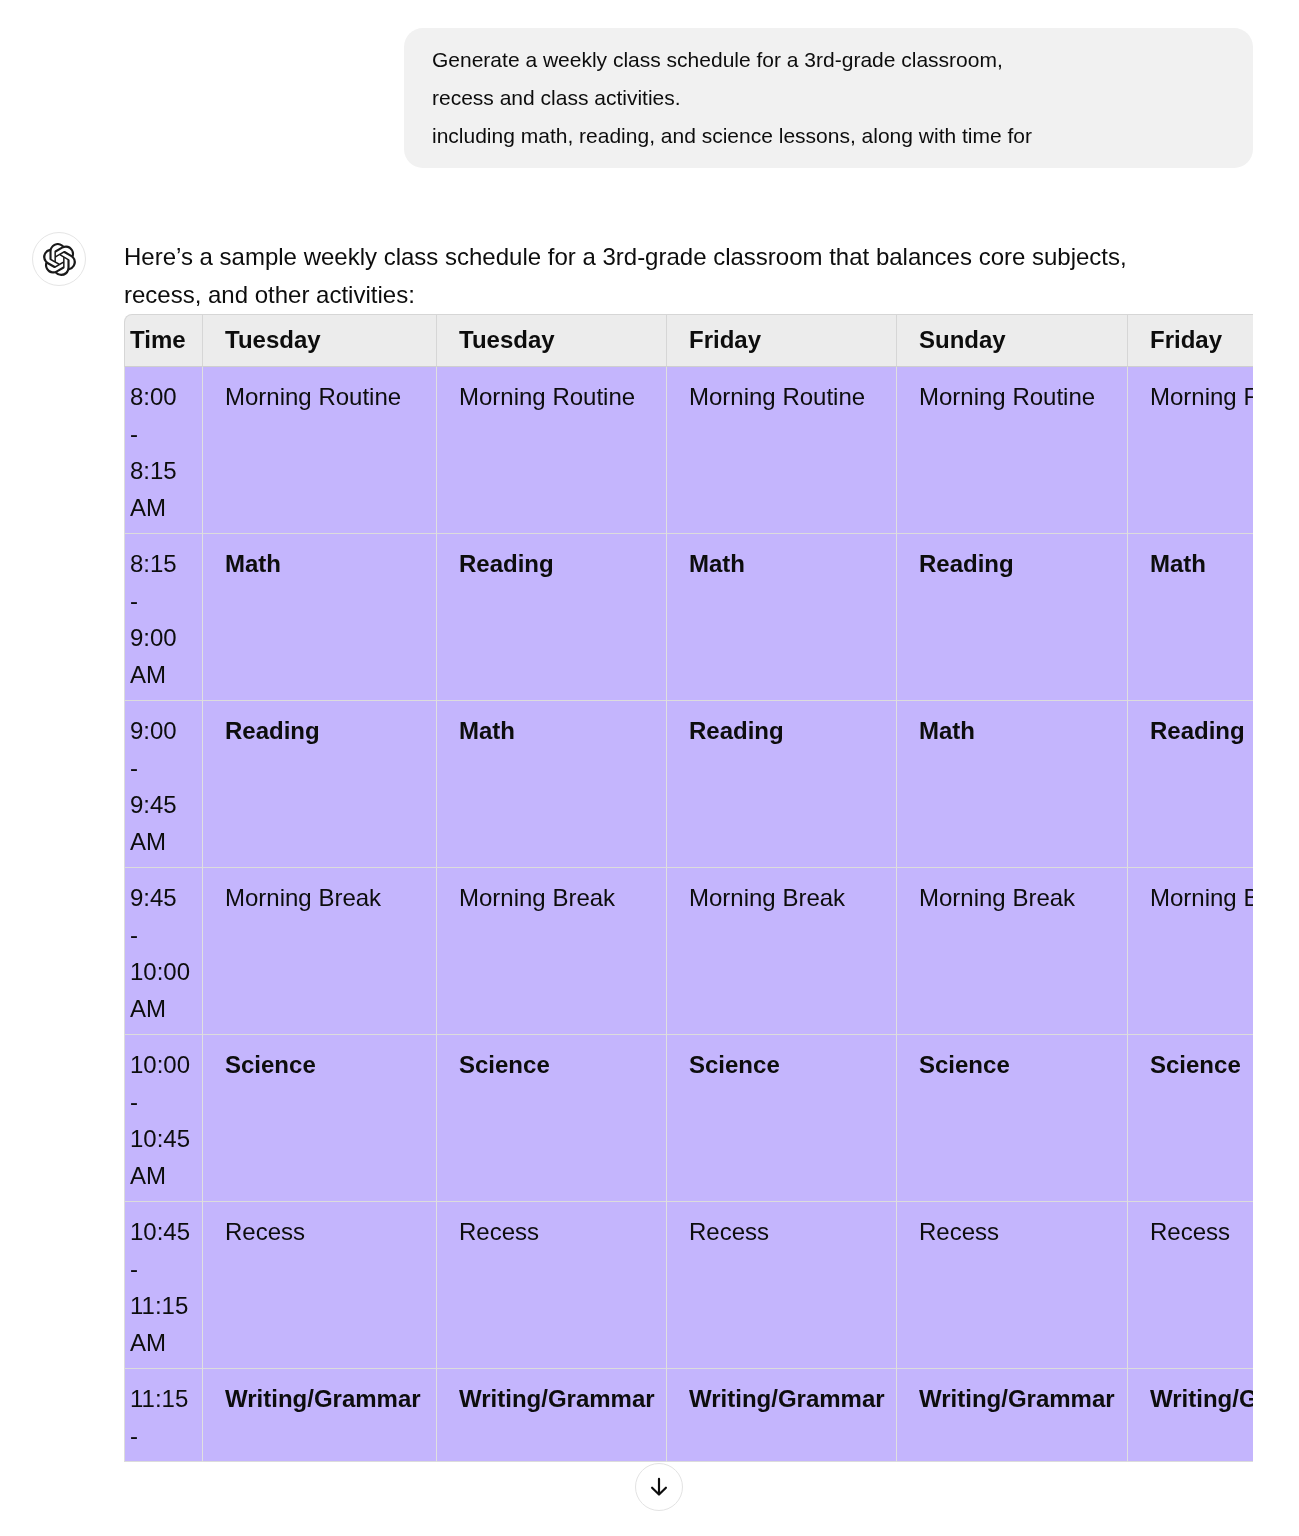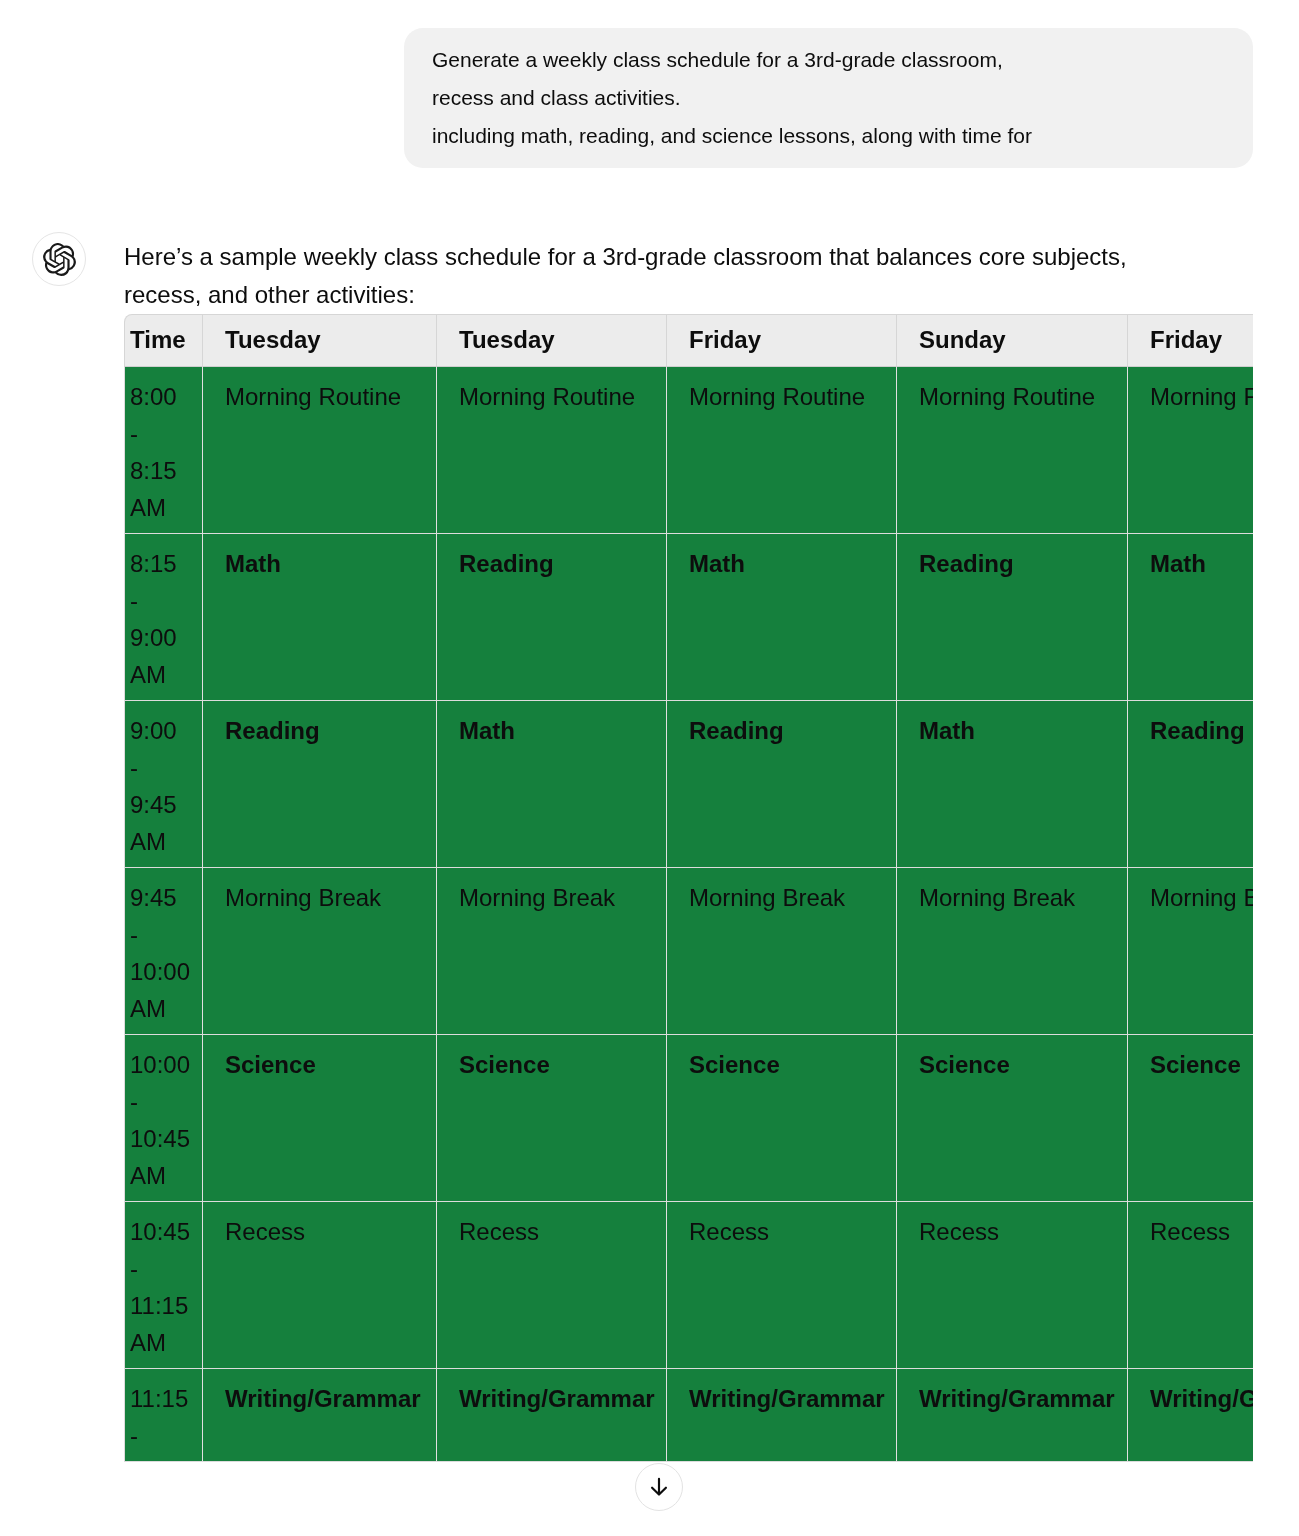"8:00" table.schedule td { background: #15803d -> #c4b5fd }
